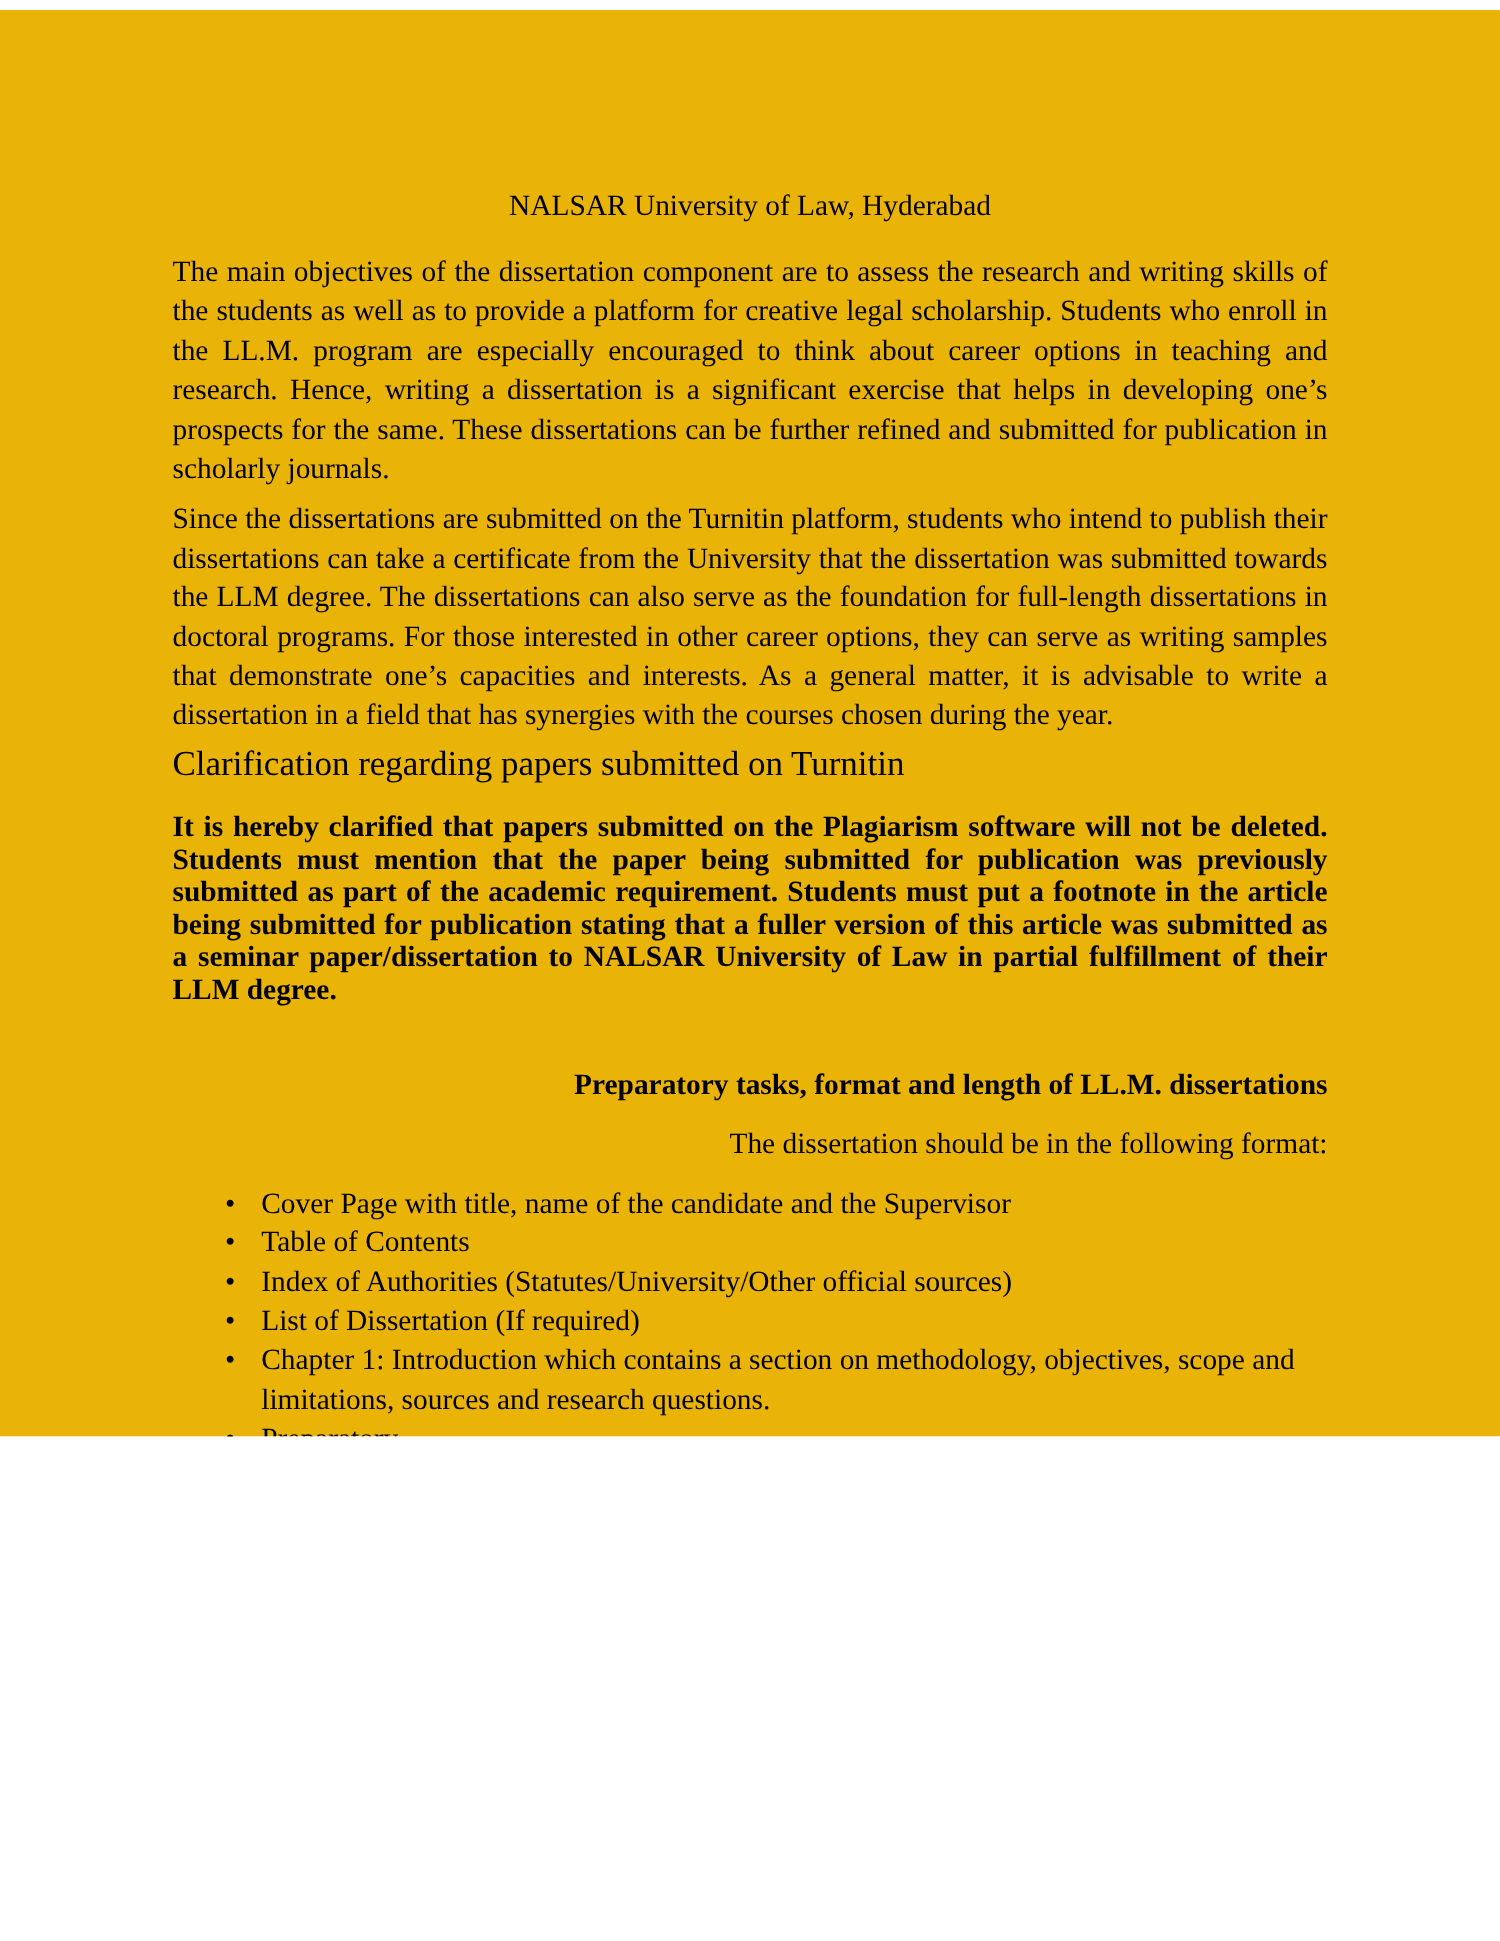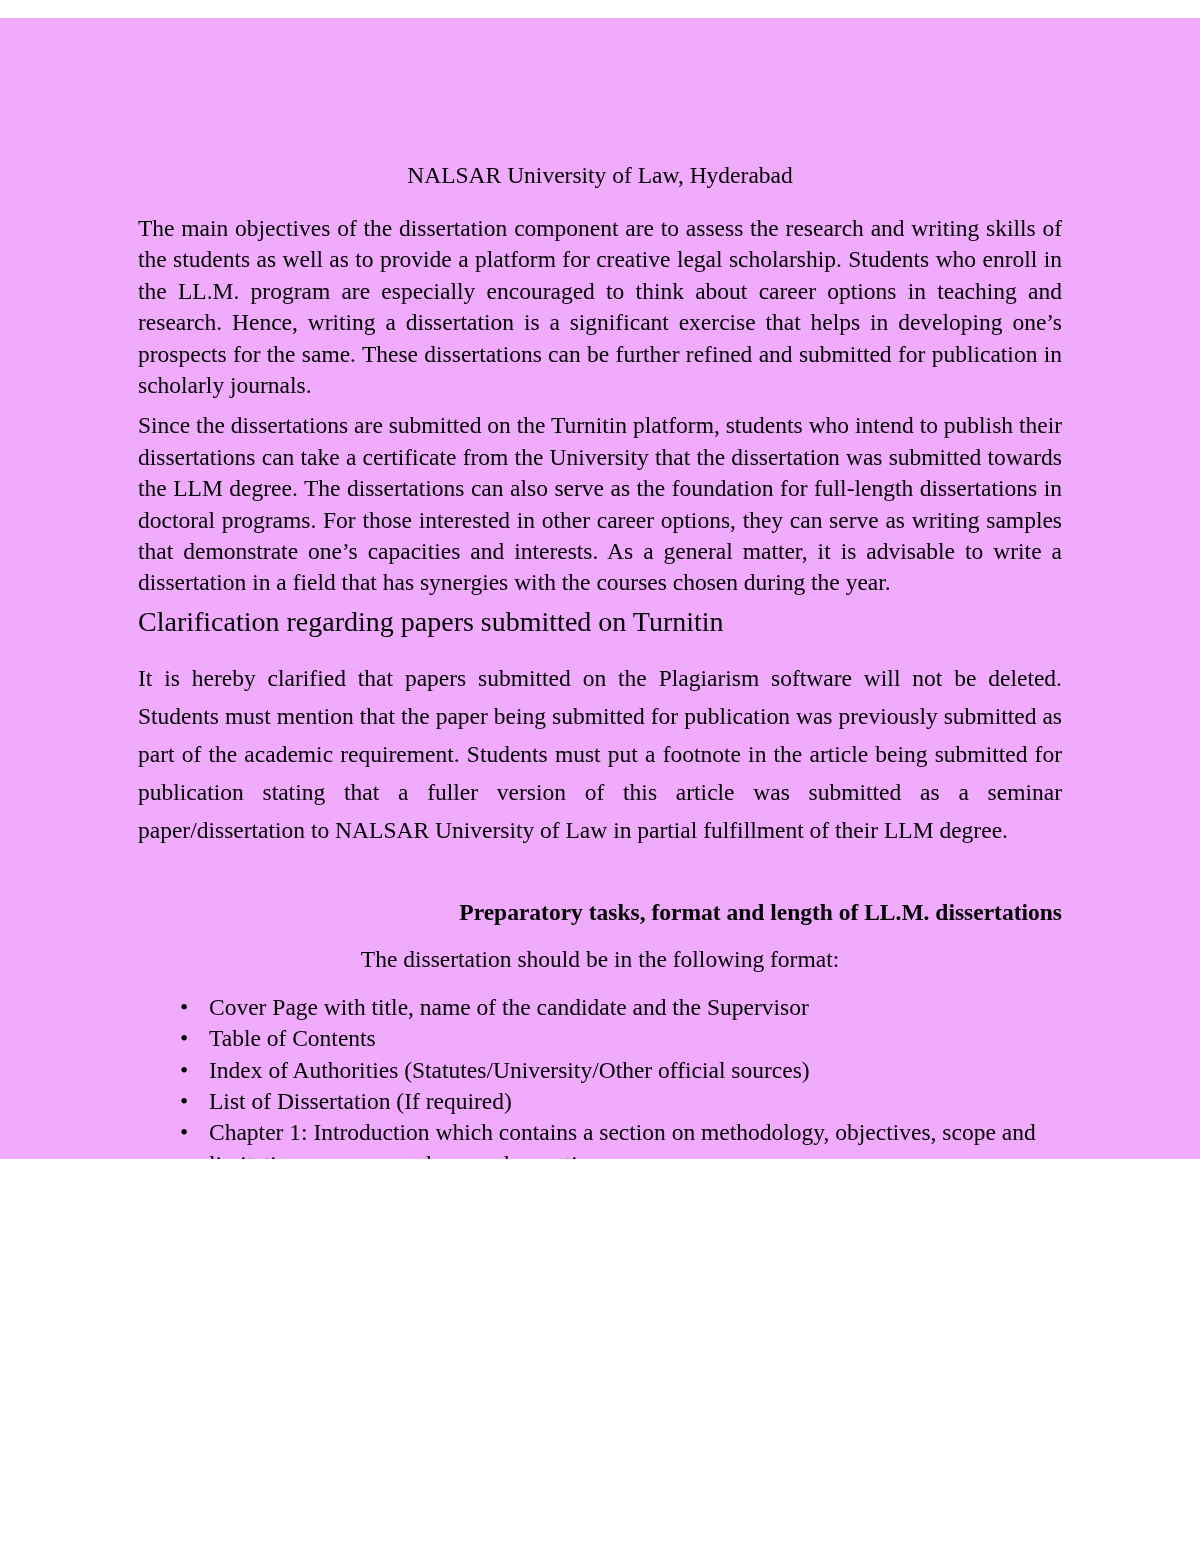"NALSAR University of Law, Hyderabad" .page { background: #f0abfc -> #eab308; top: 18px -> 8px }
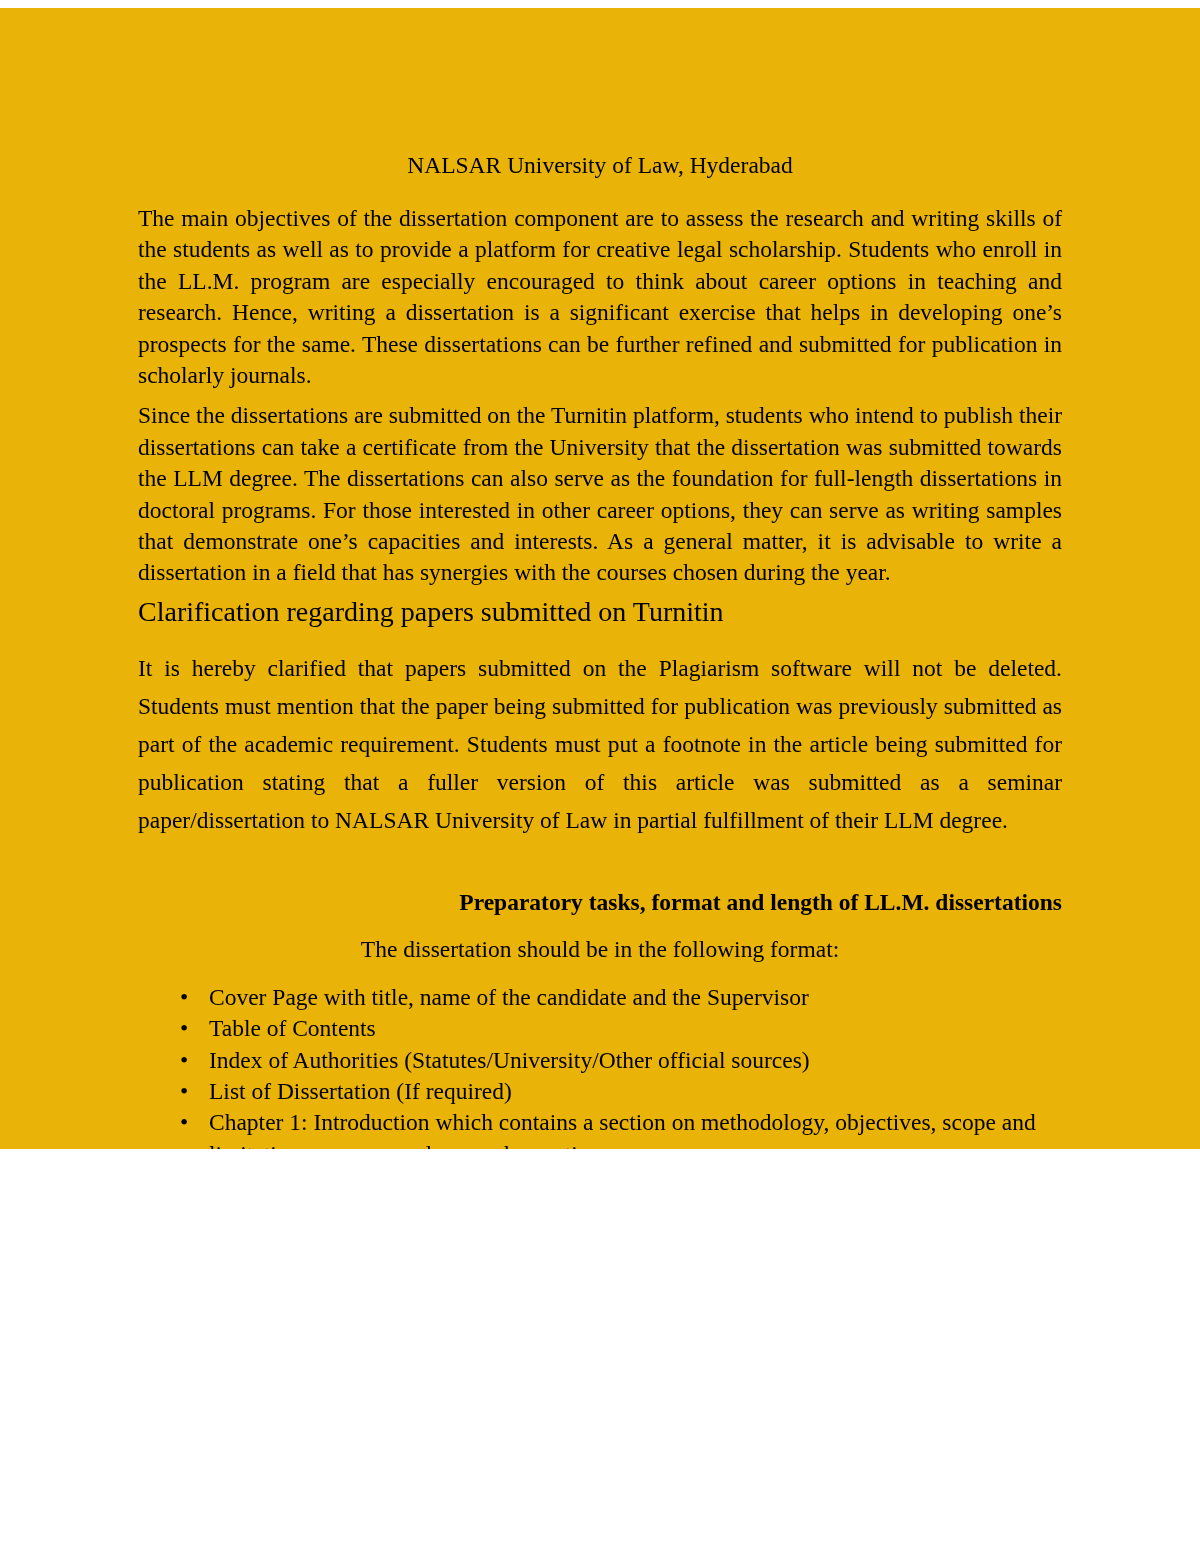"It is hereby clarified that" p.body-para.tight { font-weight: none -> bold; line-height: 38px -> 26px }
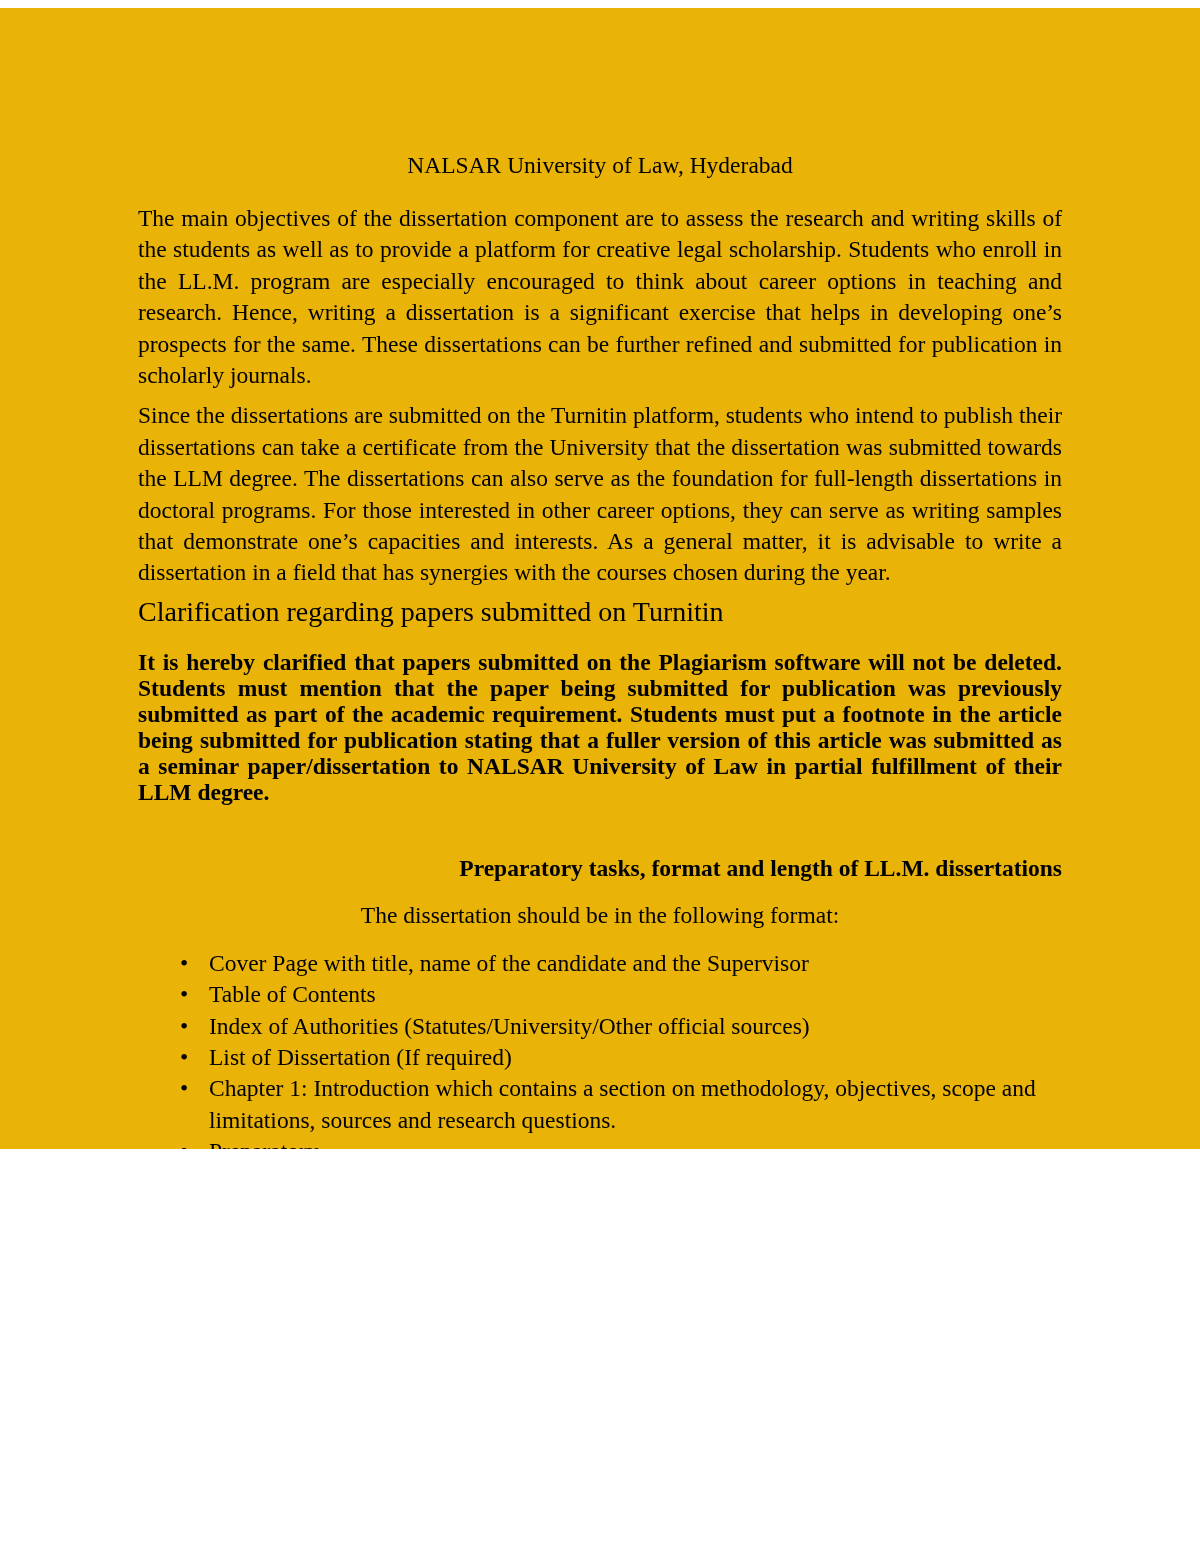"The dissertation should be in" p.lead-in { text-align: center -> right }
